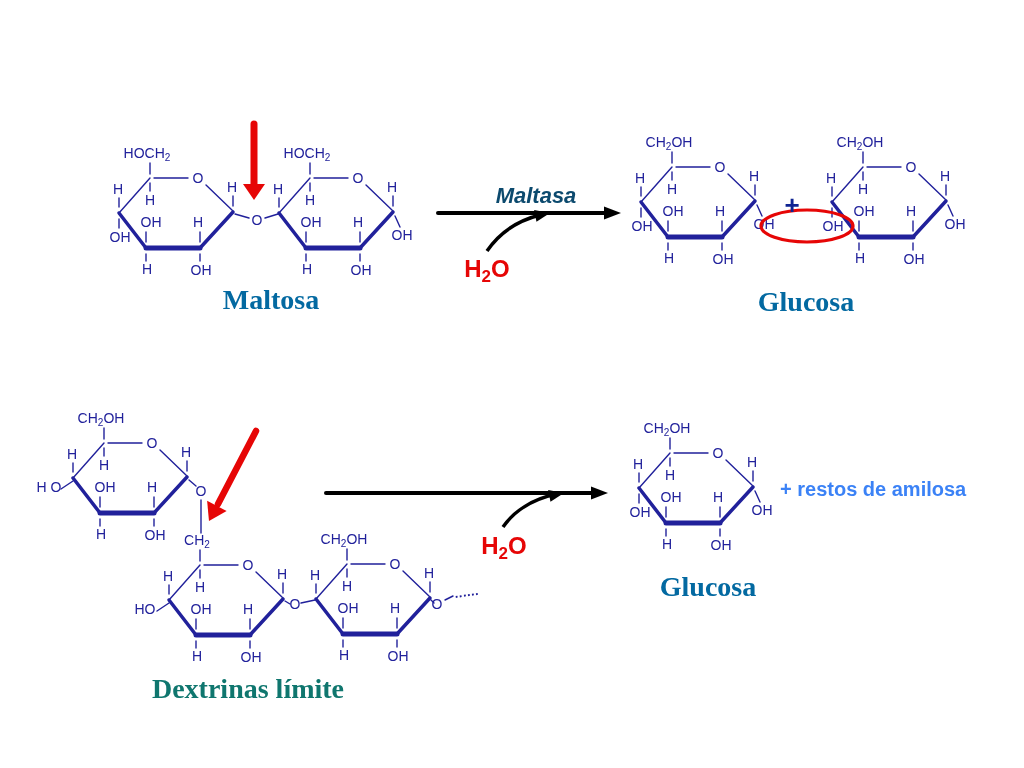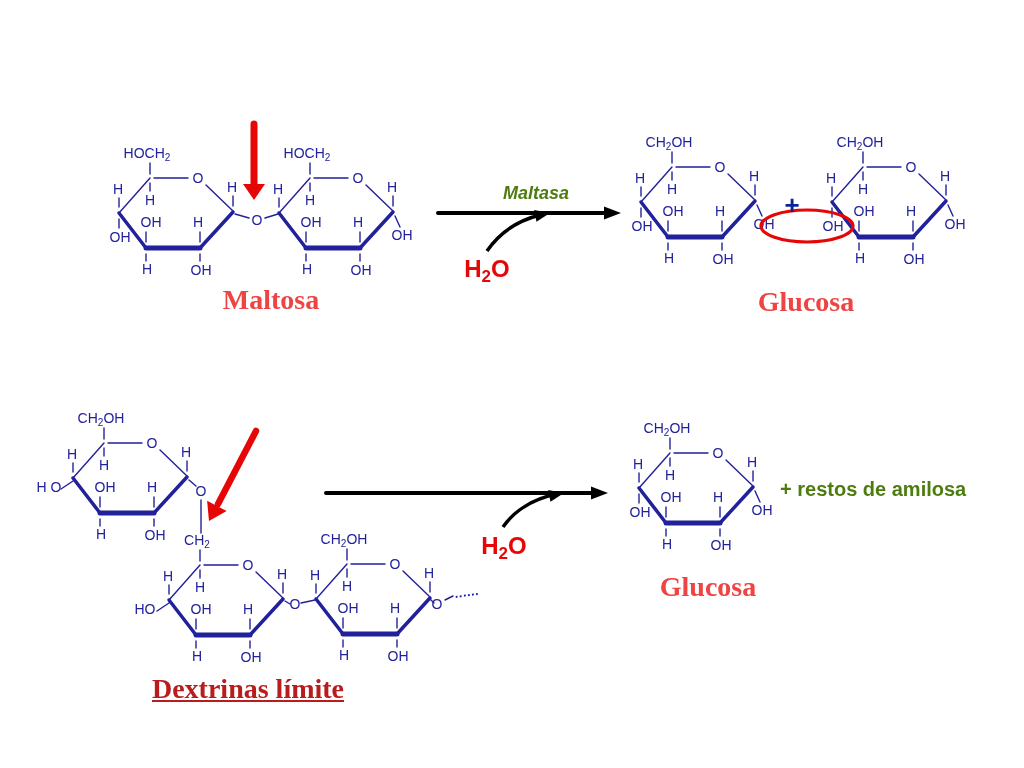"Maltasa" .enzyme { color: #4d7c0f -> #0c4a6e; font-size: 18px -> 22px }
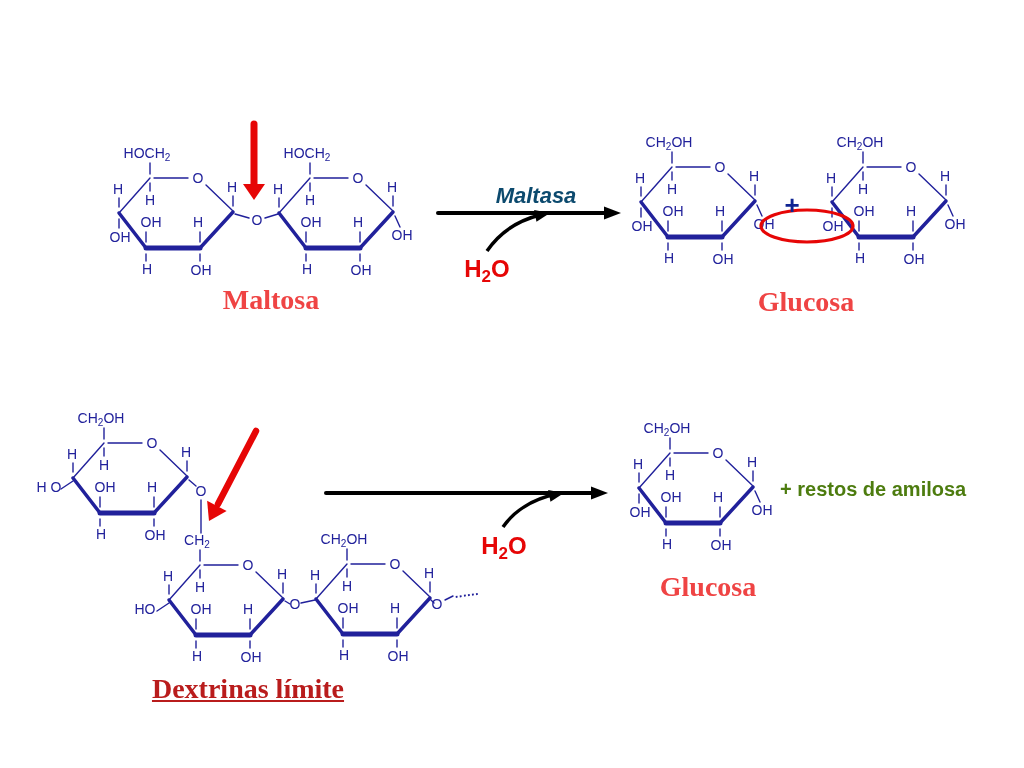"Maltosa" .title { color: #ef4444 -> #0369a1 }
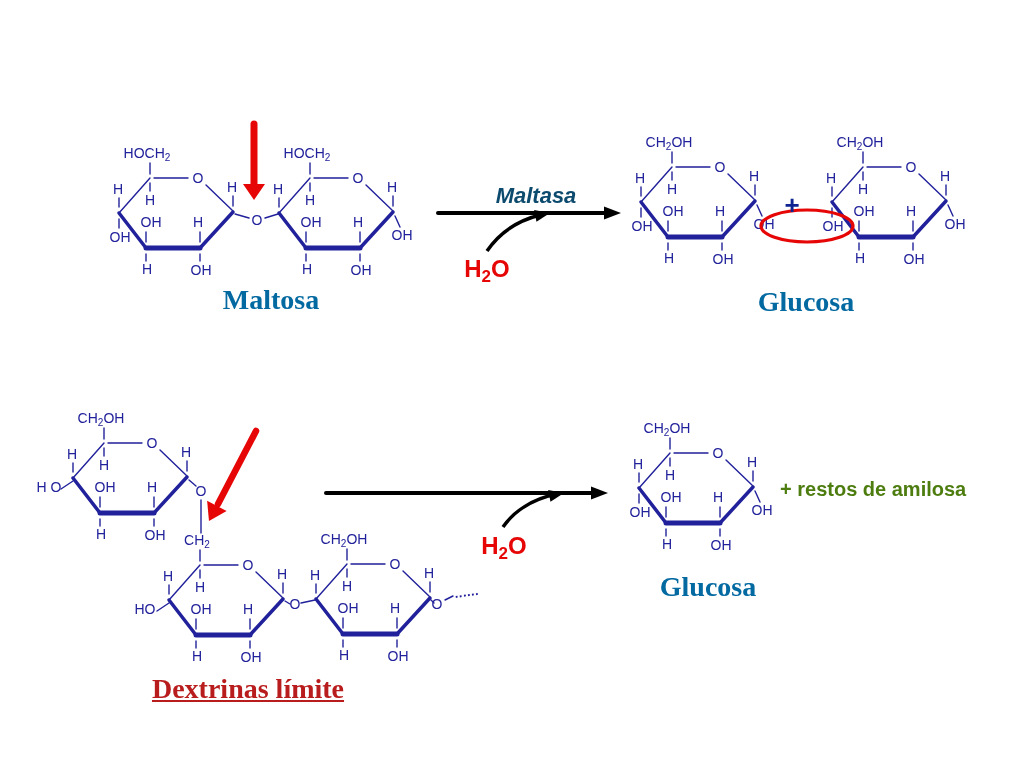"+ restos de amilosa" .restos { color: #4d7c0f -> #3b82f6 }
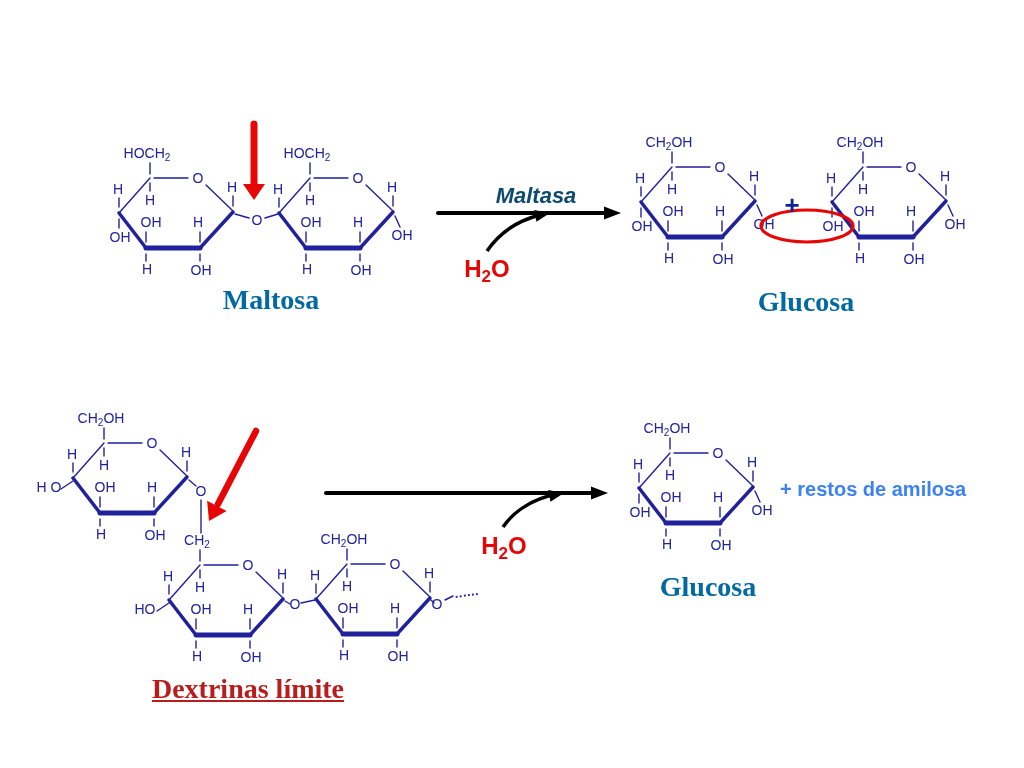"Dextrinas límite" .title.purple { color: #b91c1c -> #0f766e; text-decoration: underline -> none }
